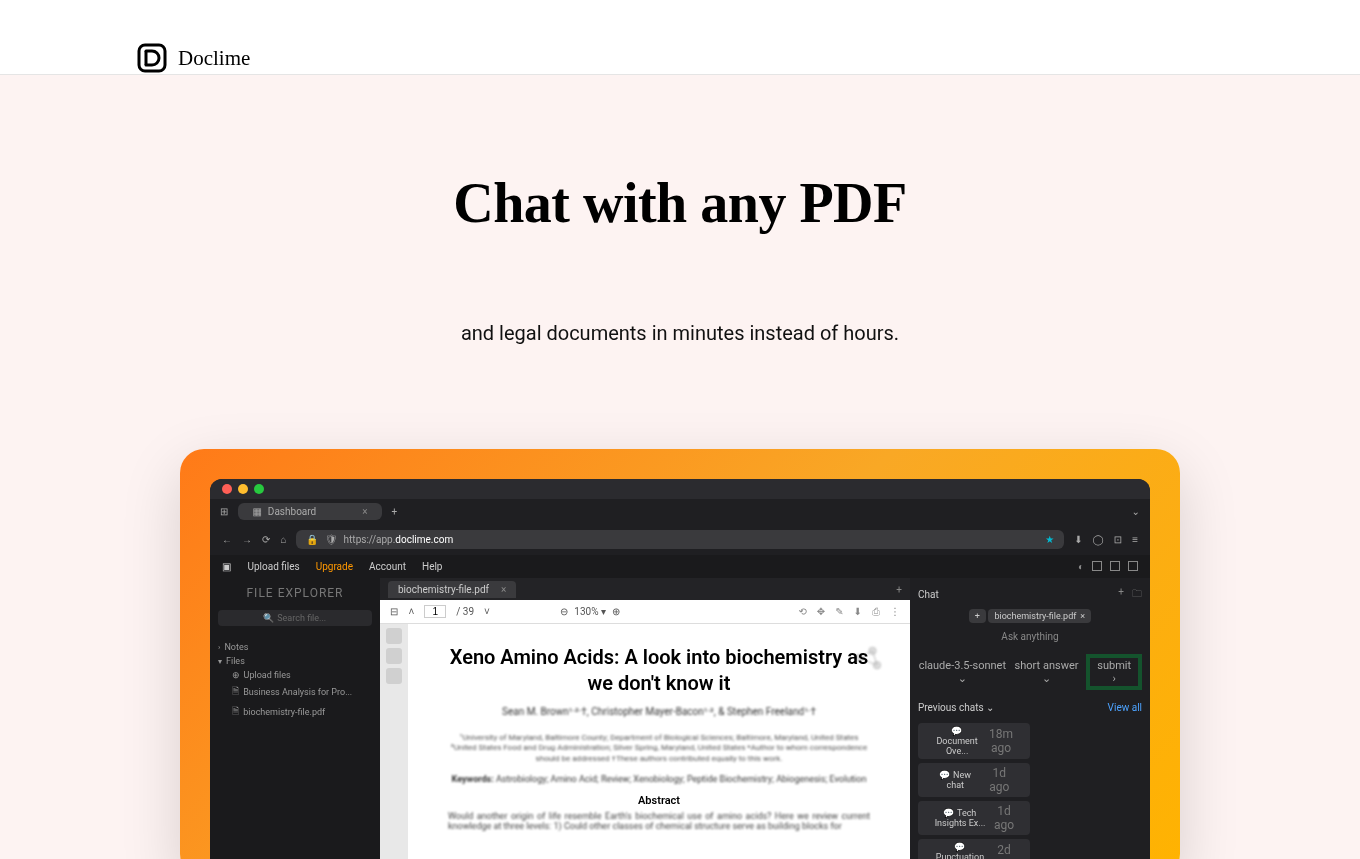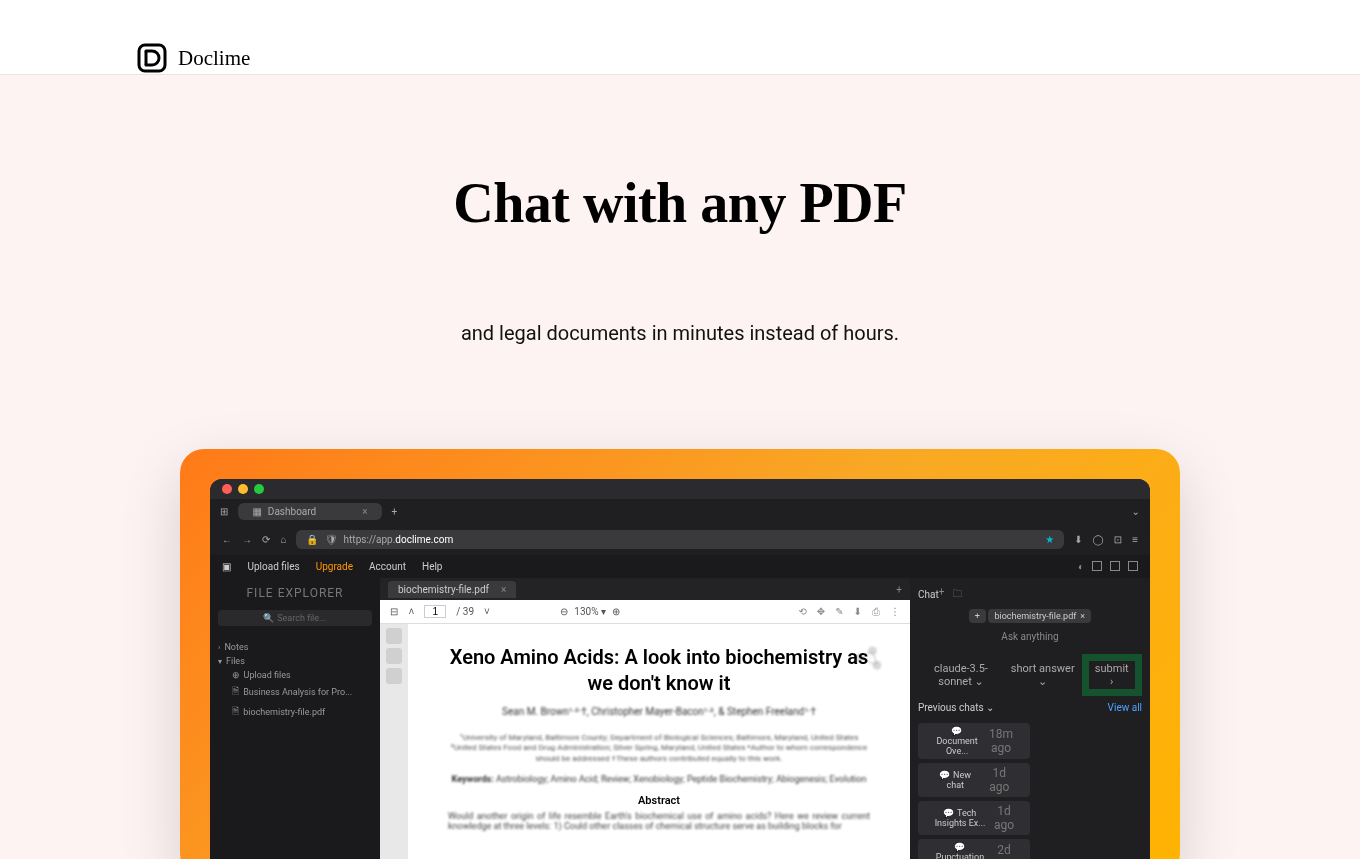"Chat" .chat-header { justify-content: none -> space-between }
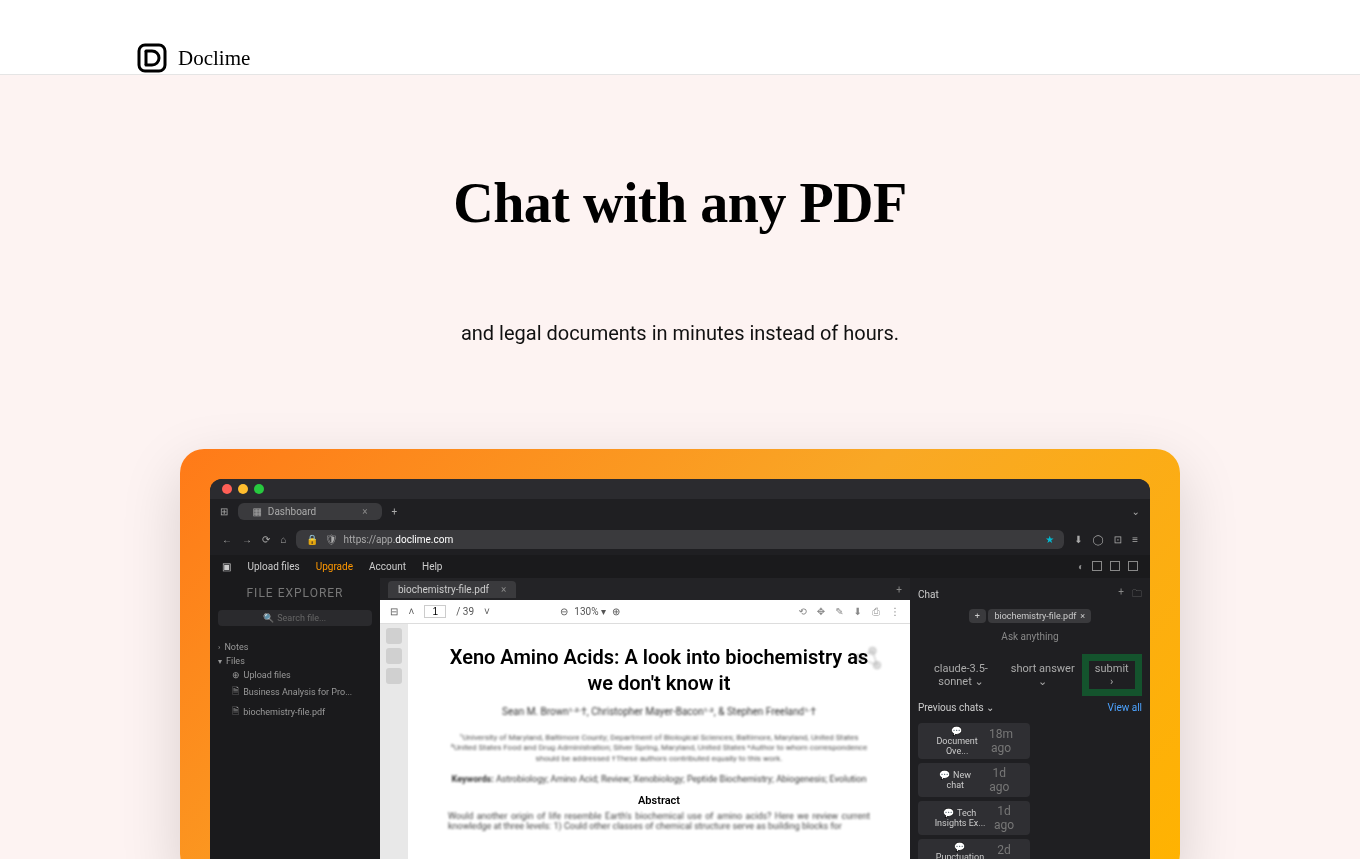"submit ›" .chat-submit { border: 7px solid #14532d -> 4px solid #14532d }
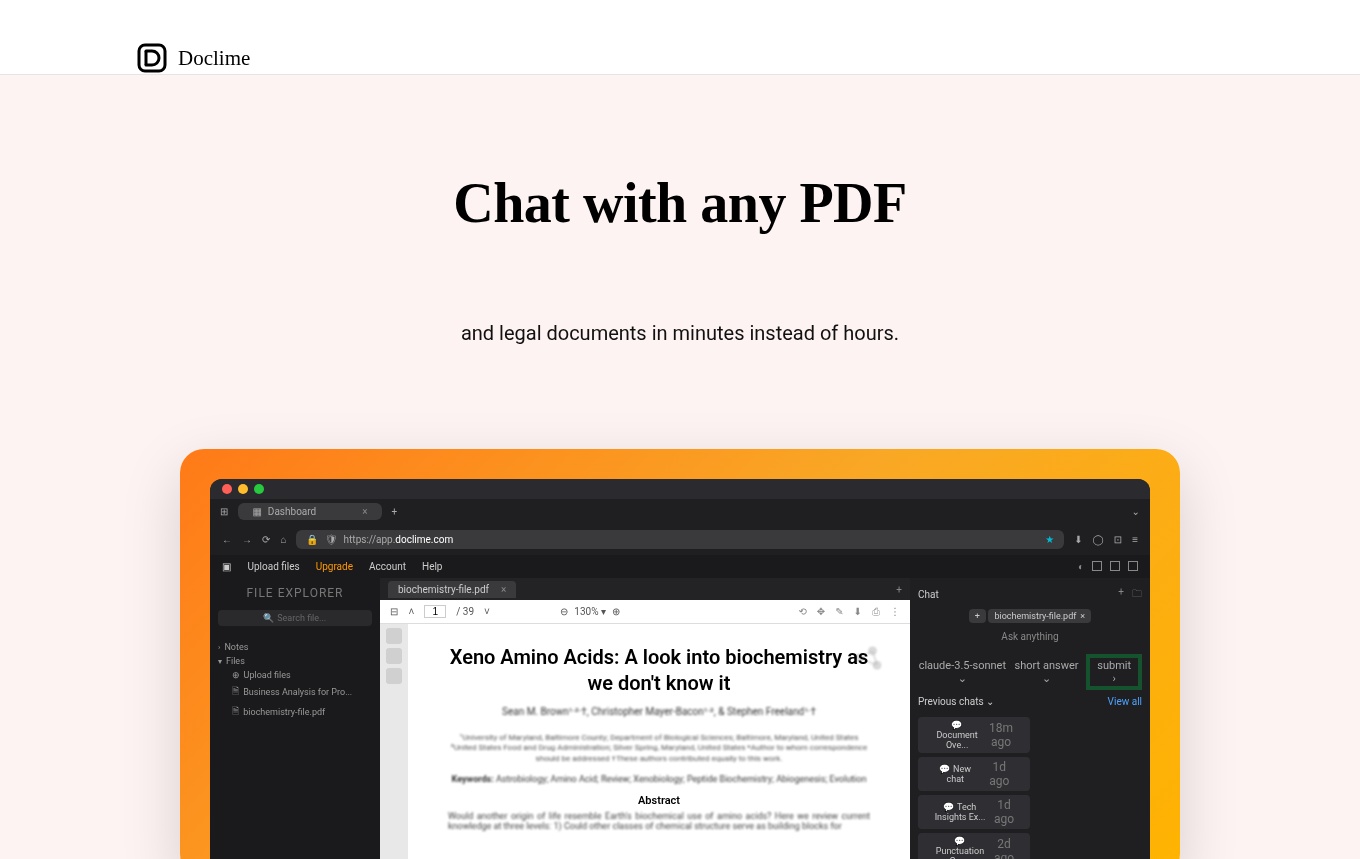"Previous chats ⌄" .prev-chats { margin-top: 0 -> 6px }
